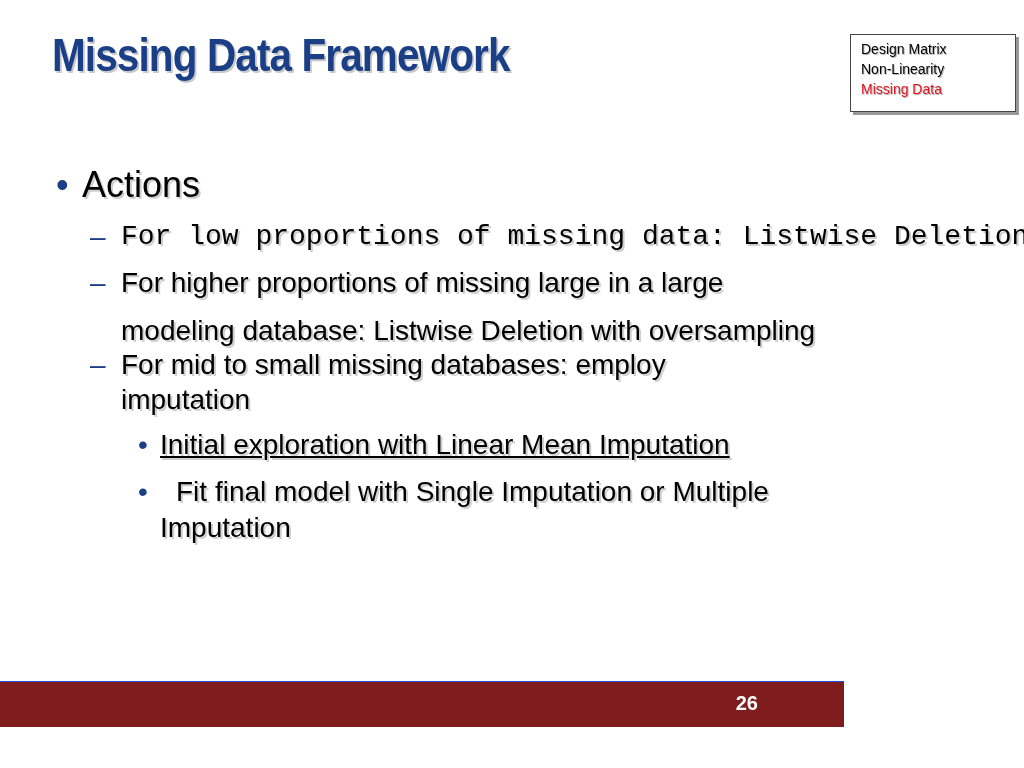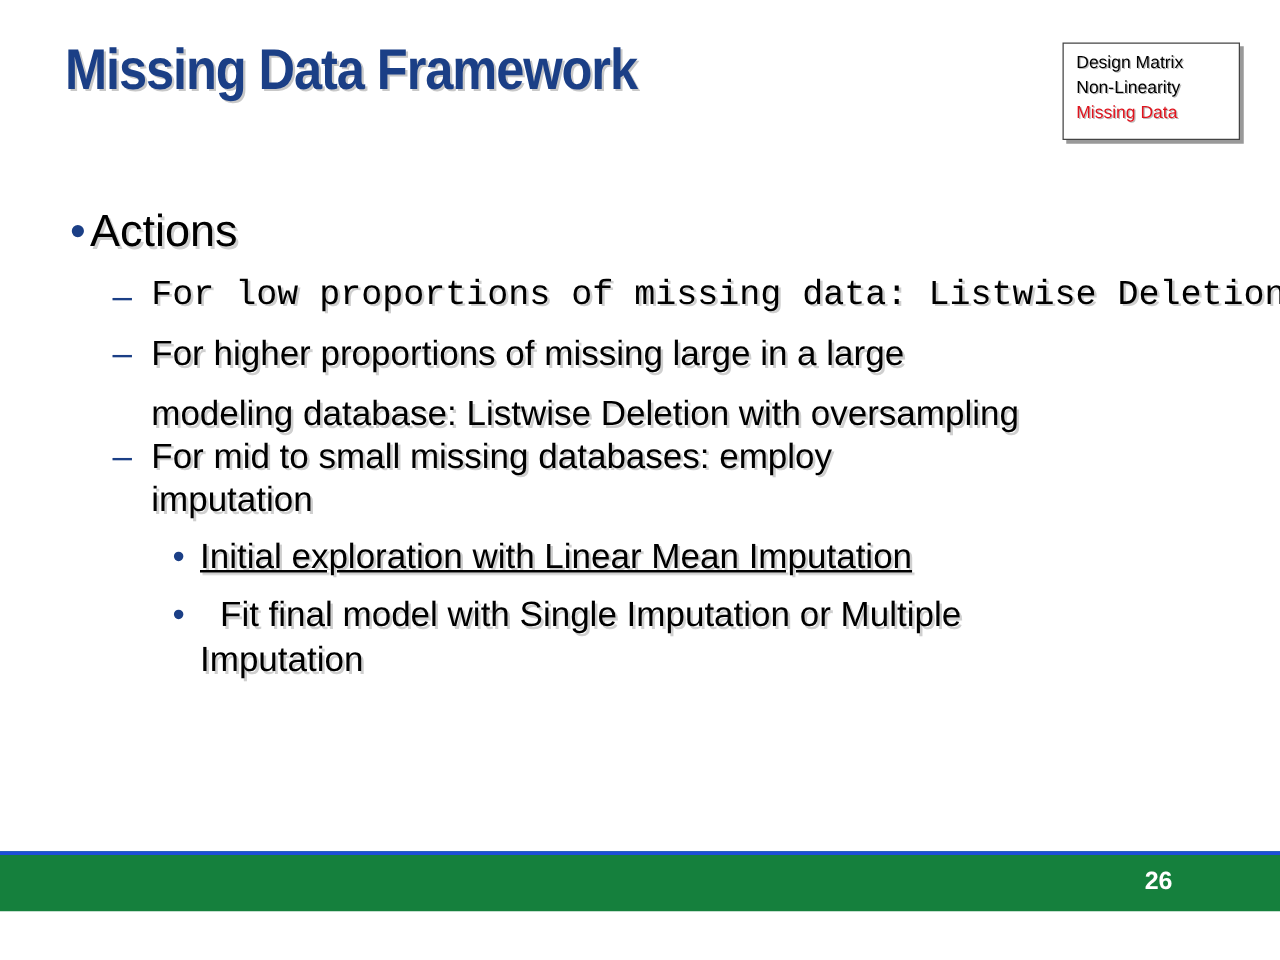"Design Matrix" .navbox { width: 142px -> 166px }
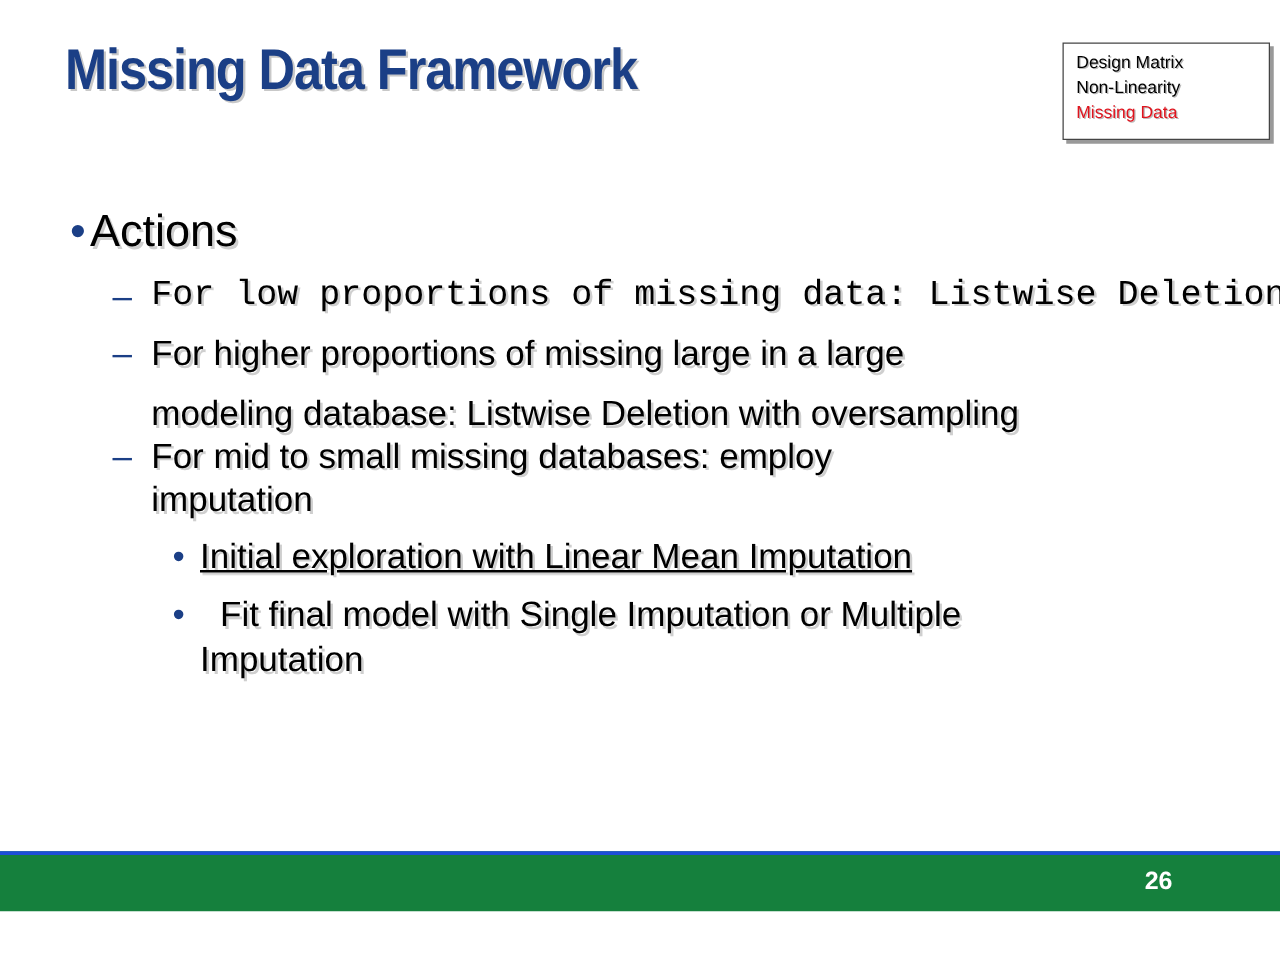"Actions" span.line { left: 72px -> 82px }
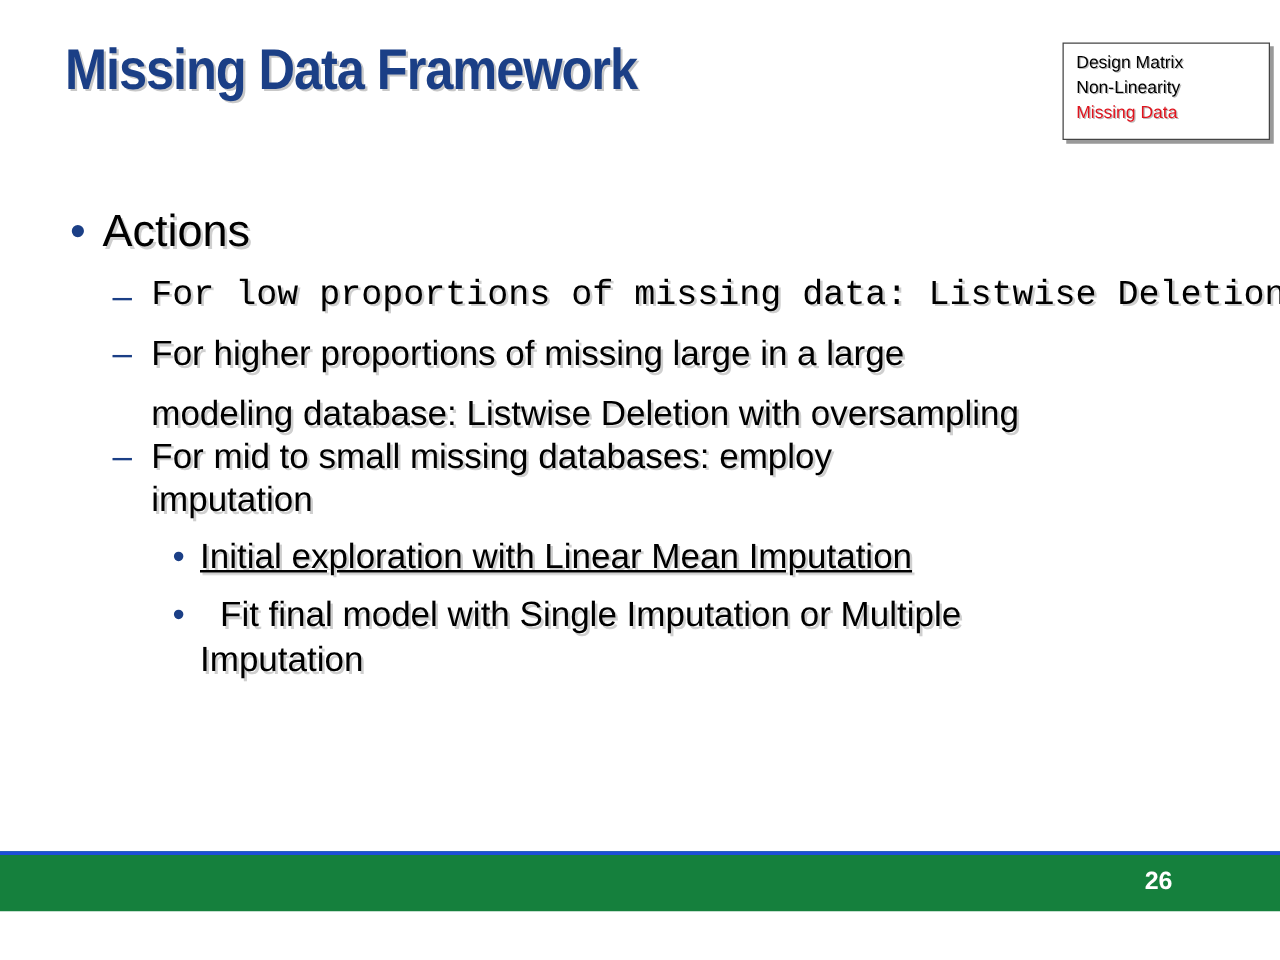"26" .footer { background: #15803d -> #7f1d1d; border-top: 3px solid #1d4ed8 -> 1px solid #1d4ed8; width: 1024px -> 844px }
